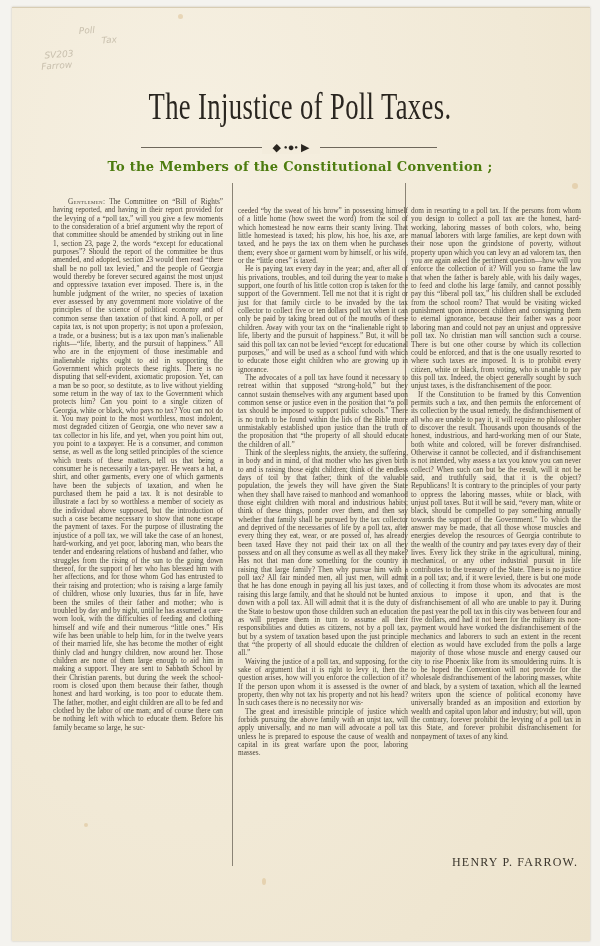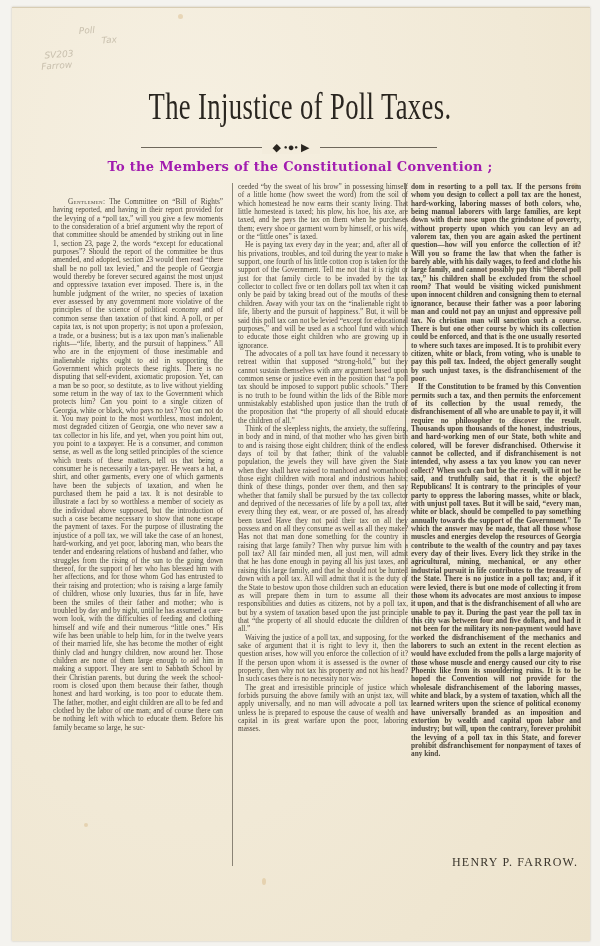"To the Members of the" .salutation-head { color: #a21caf -> #4d7c0f }
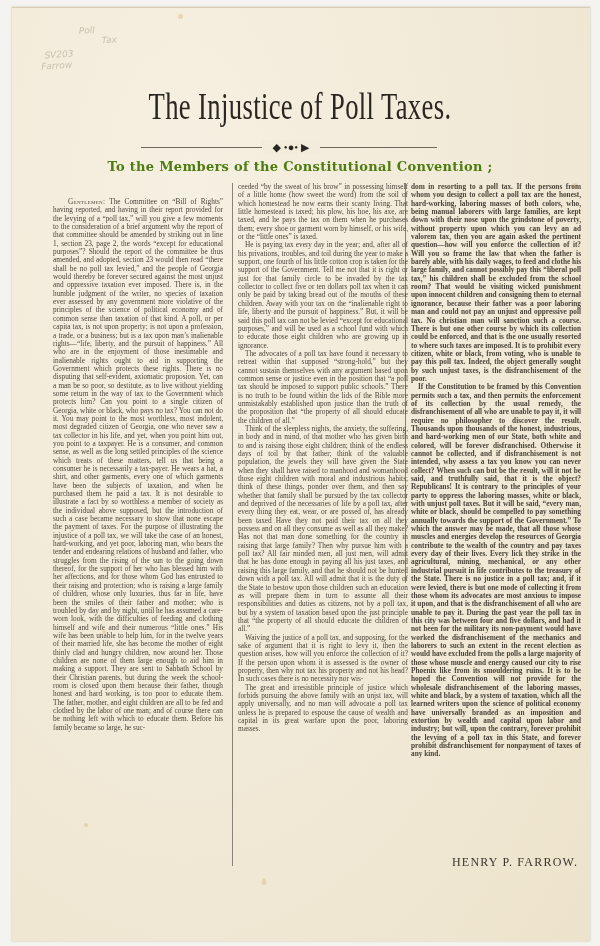"ceeded “by the sweat of" .col p.noind { margin-top: none -> 24px }
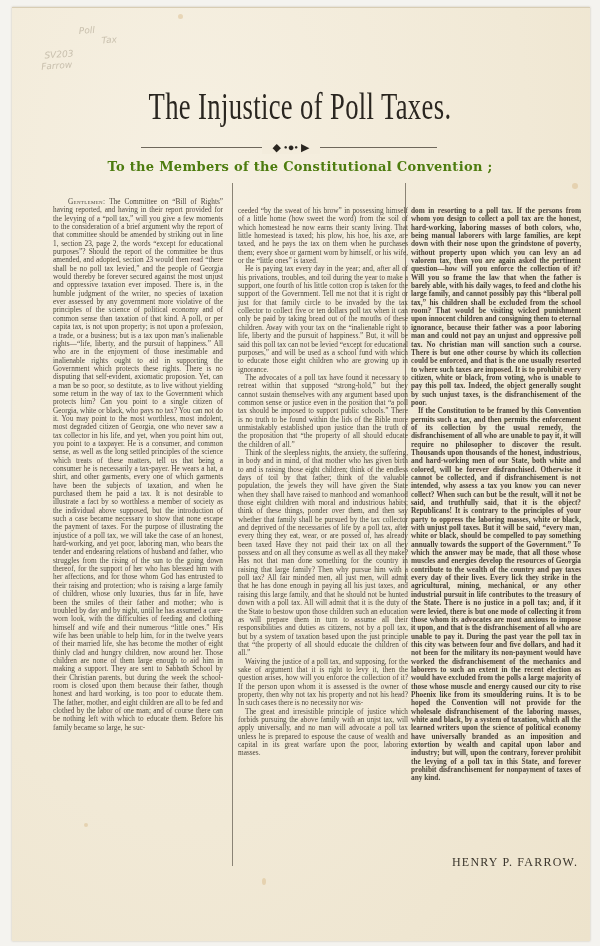"dom in resorting to a" .col3 { font-weight: bold -> none }
